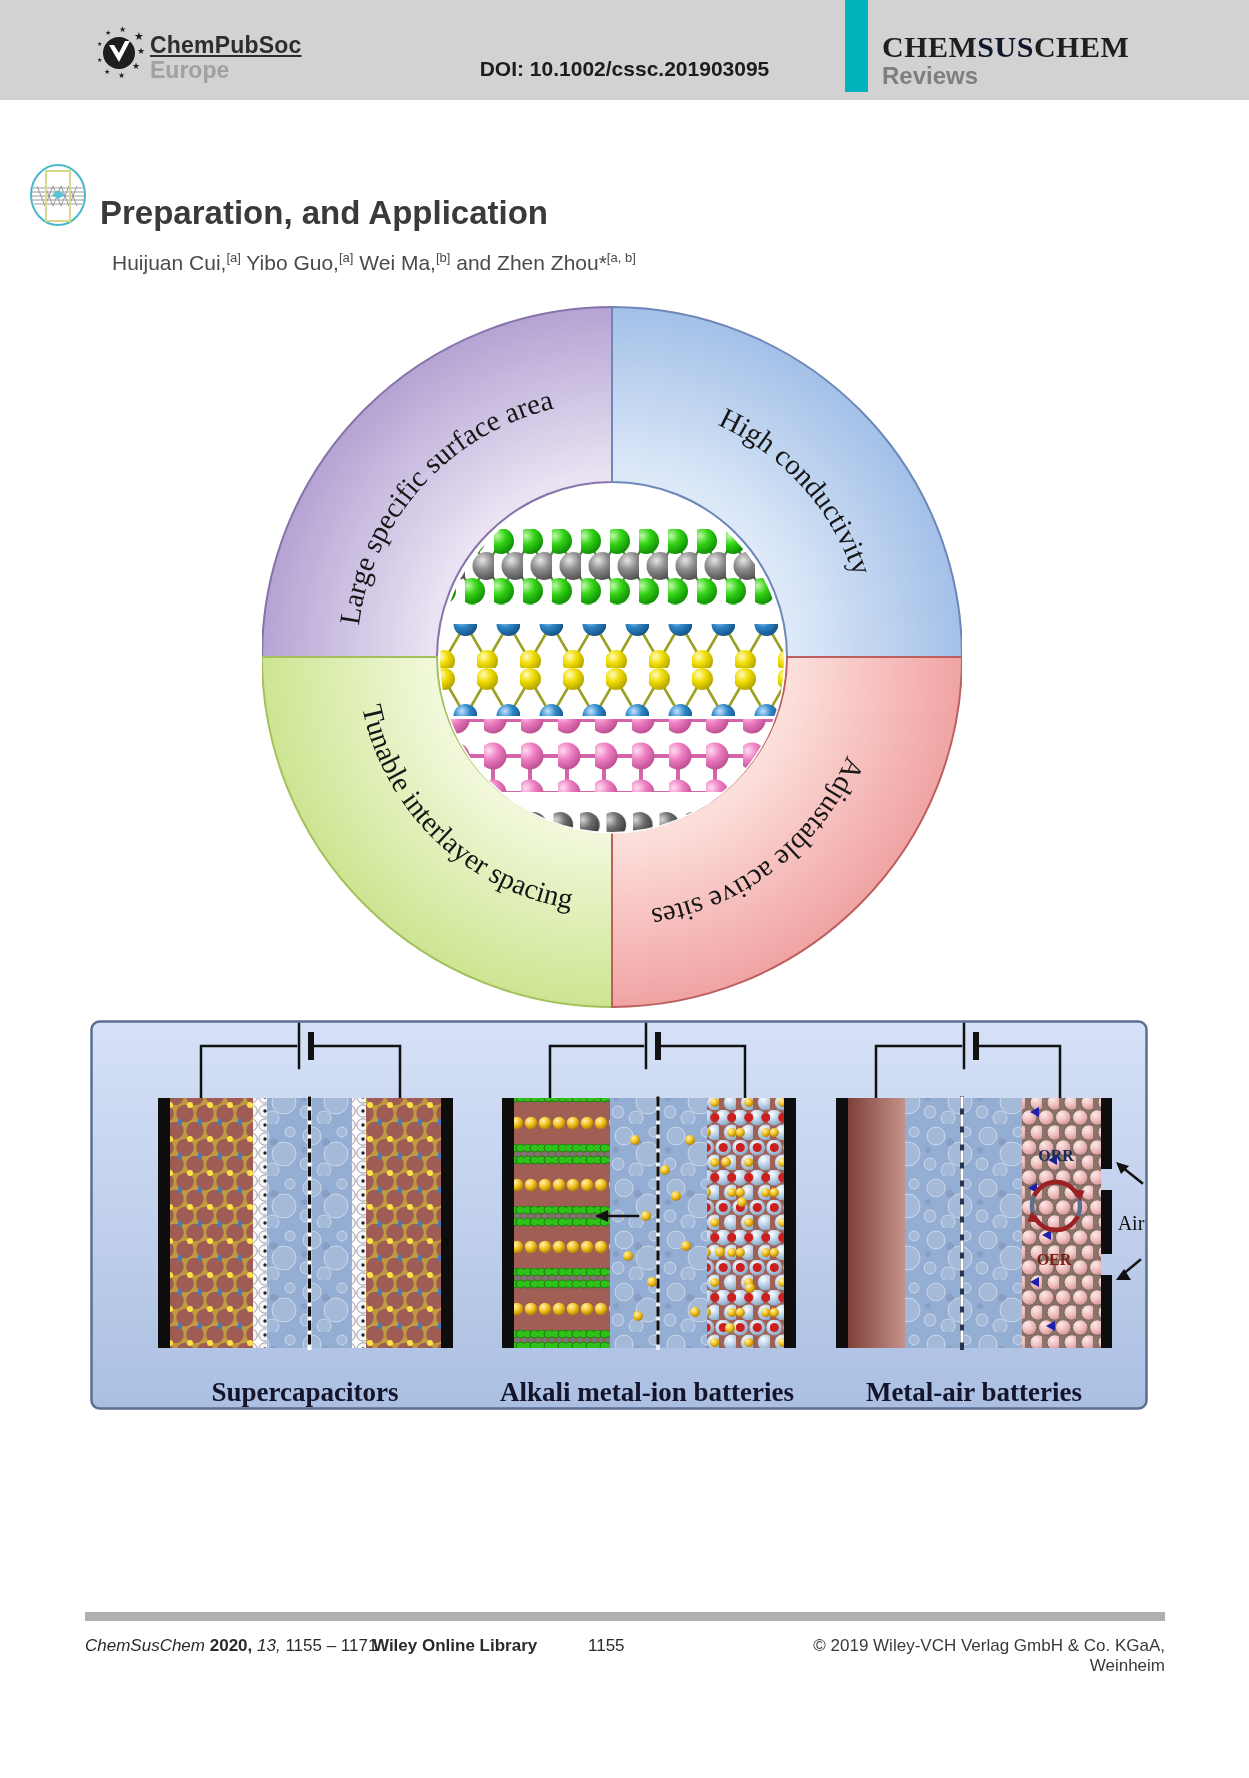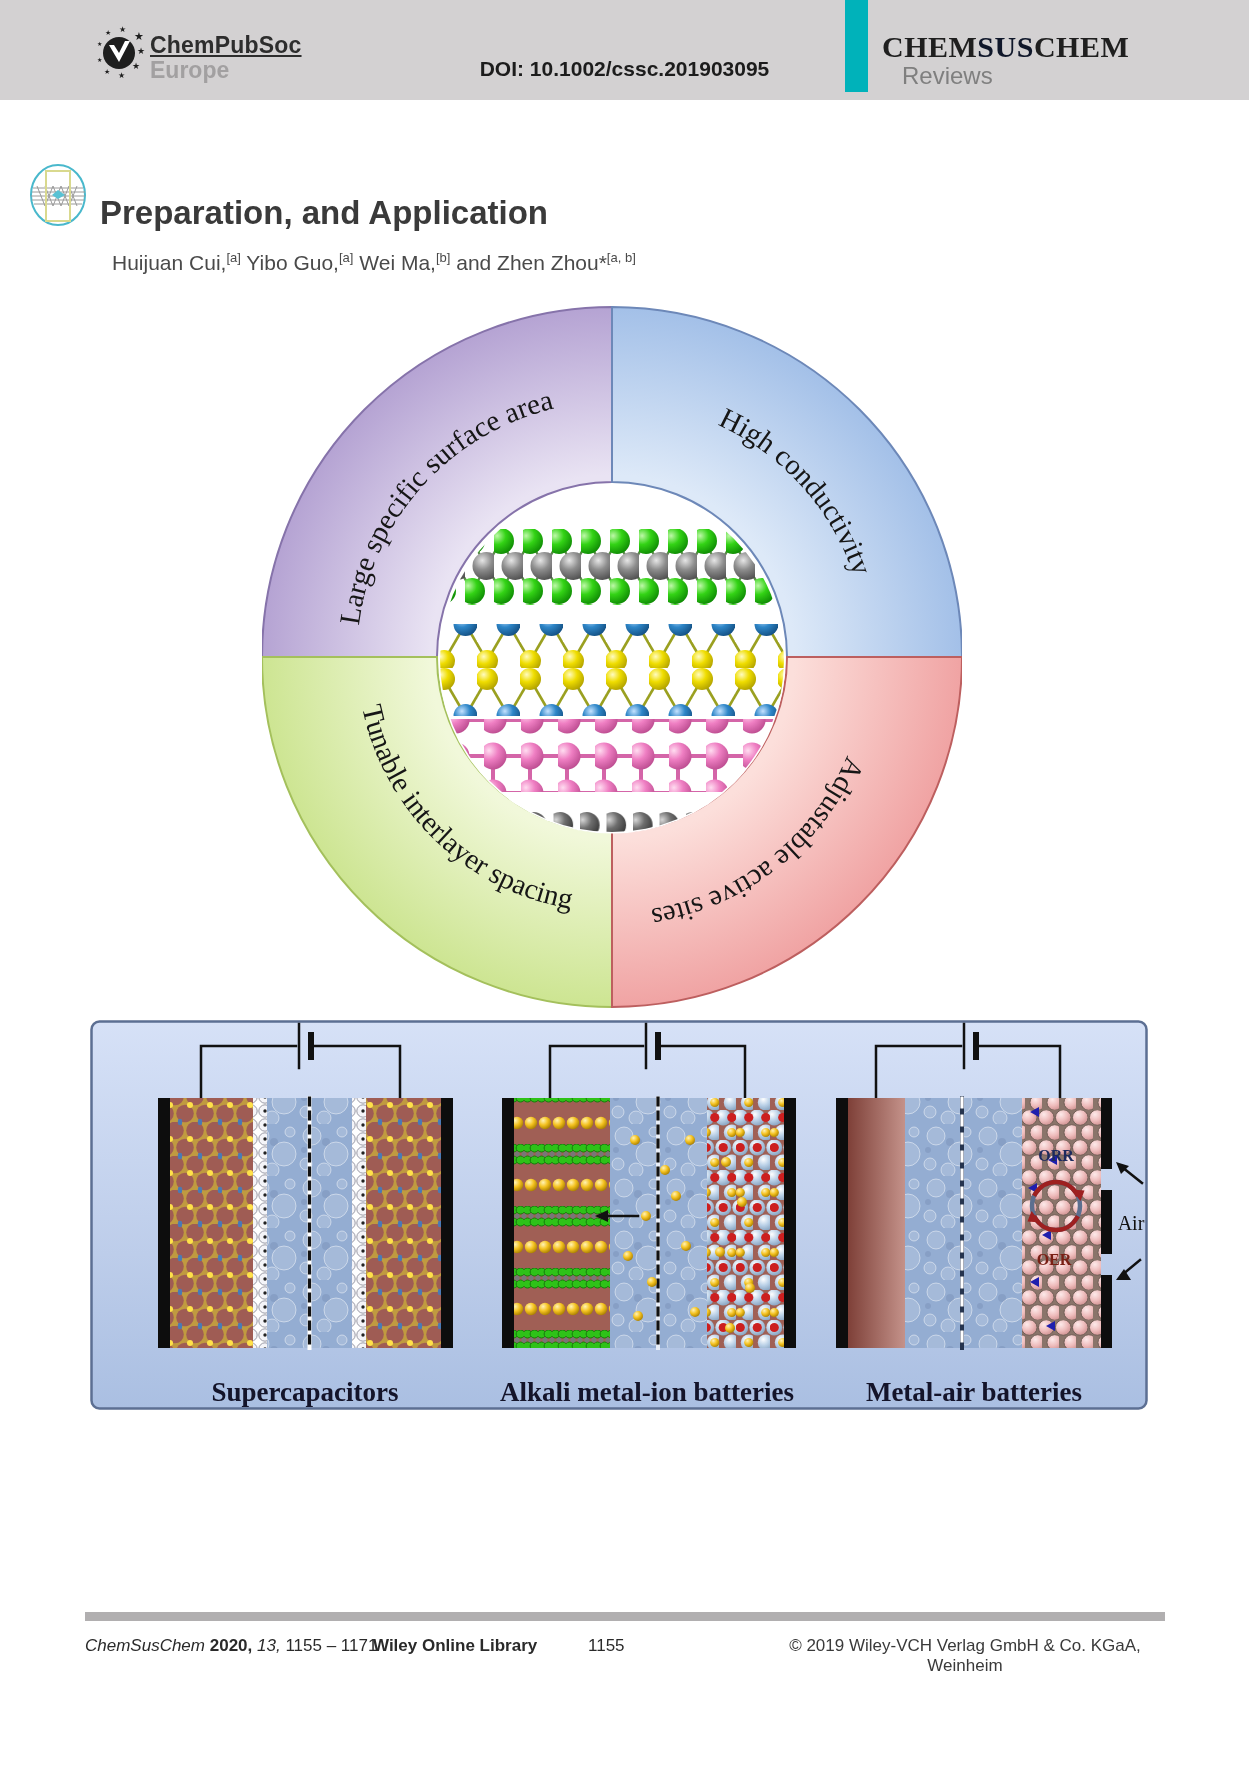"Reviews" #jsection { font-weight: normal -> bold; margin-left: 20px -> none }
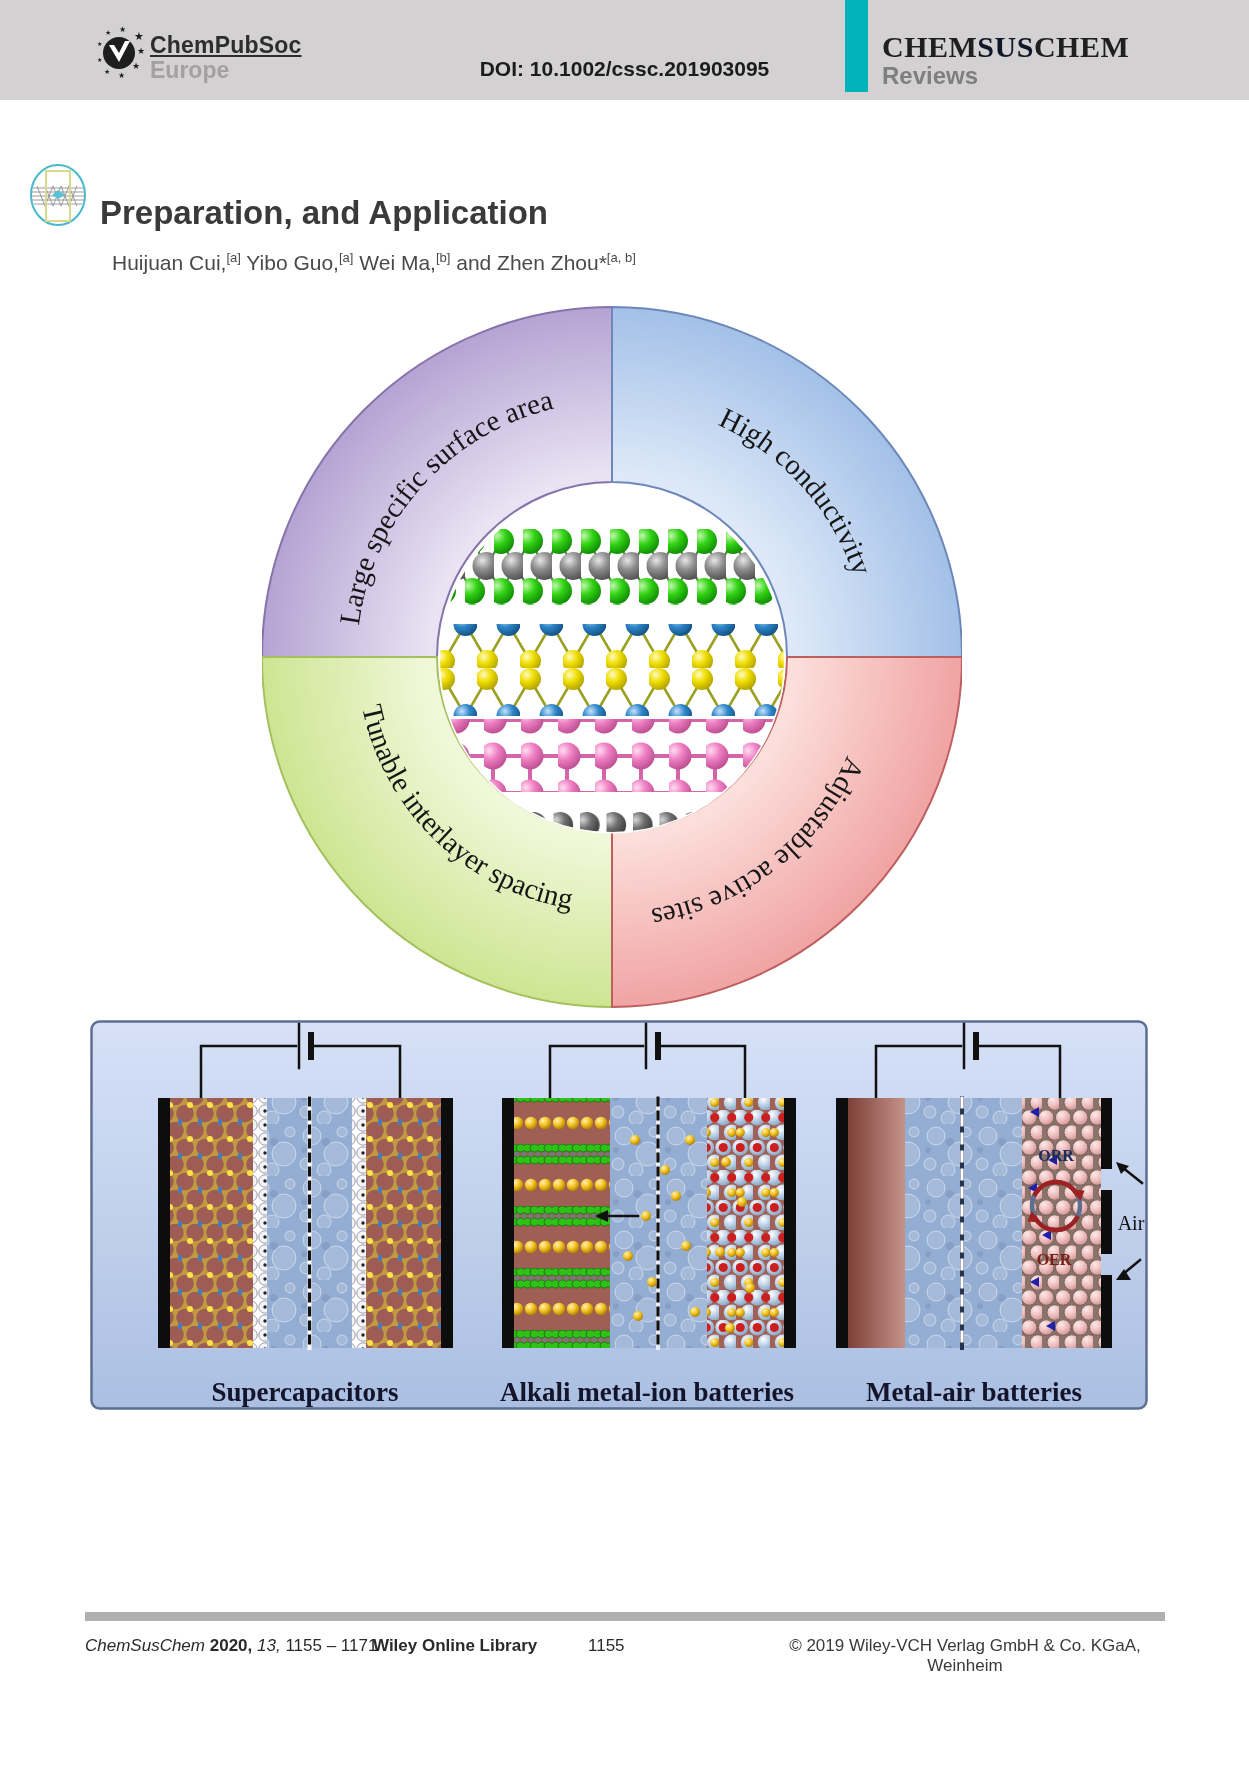"© 2019 Wiley-VCH Verlag GmbH" #foot-copy { text-align: center -> right }
